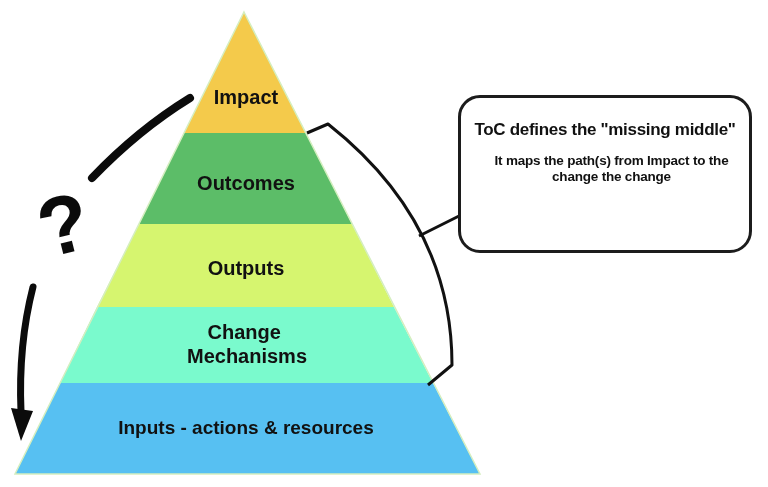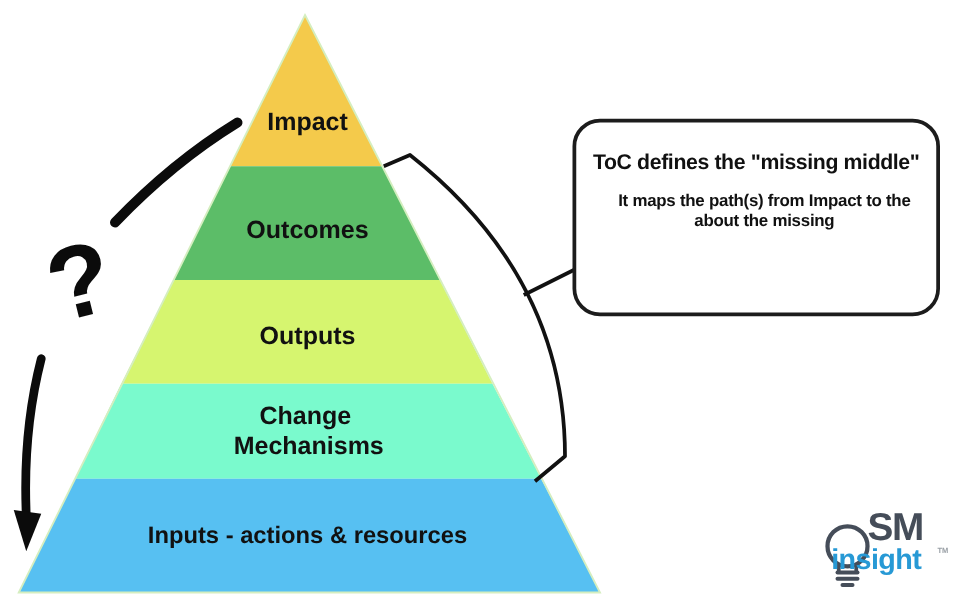"about the missing" div { text: about the missing -> change the change }
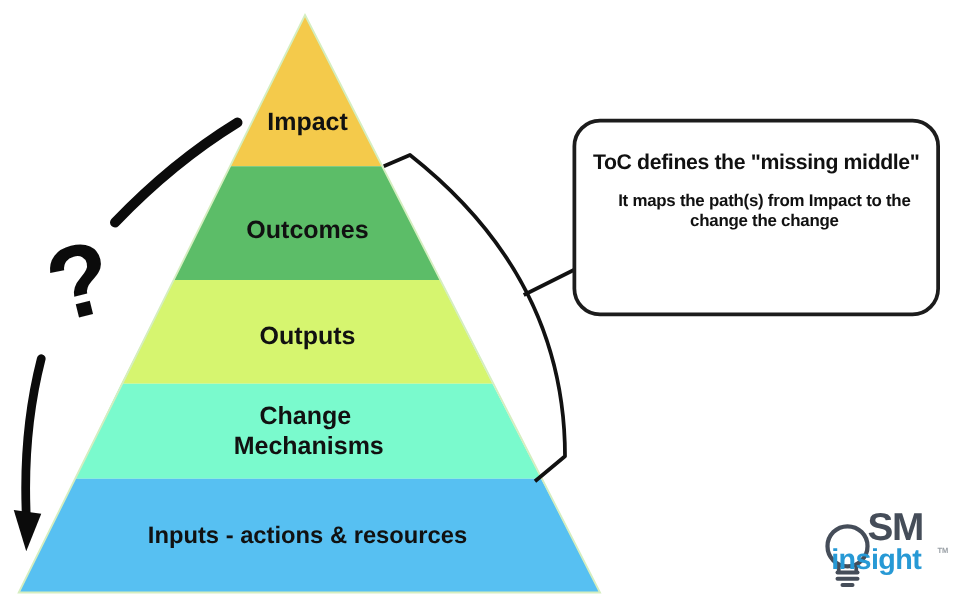"SM" div { html: <div> <svg> <circle></circle> <line></line> <line></line> <line></line> <line></line> <line></line> </svg> <span>SM</span> <span>insight</span> <span>TM</span> </div> -> none }
